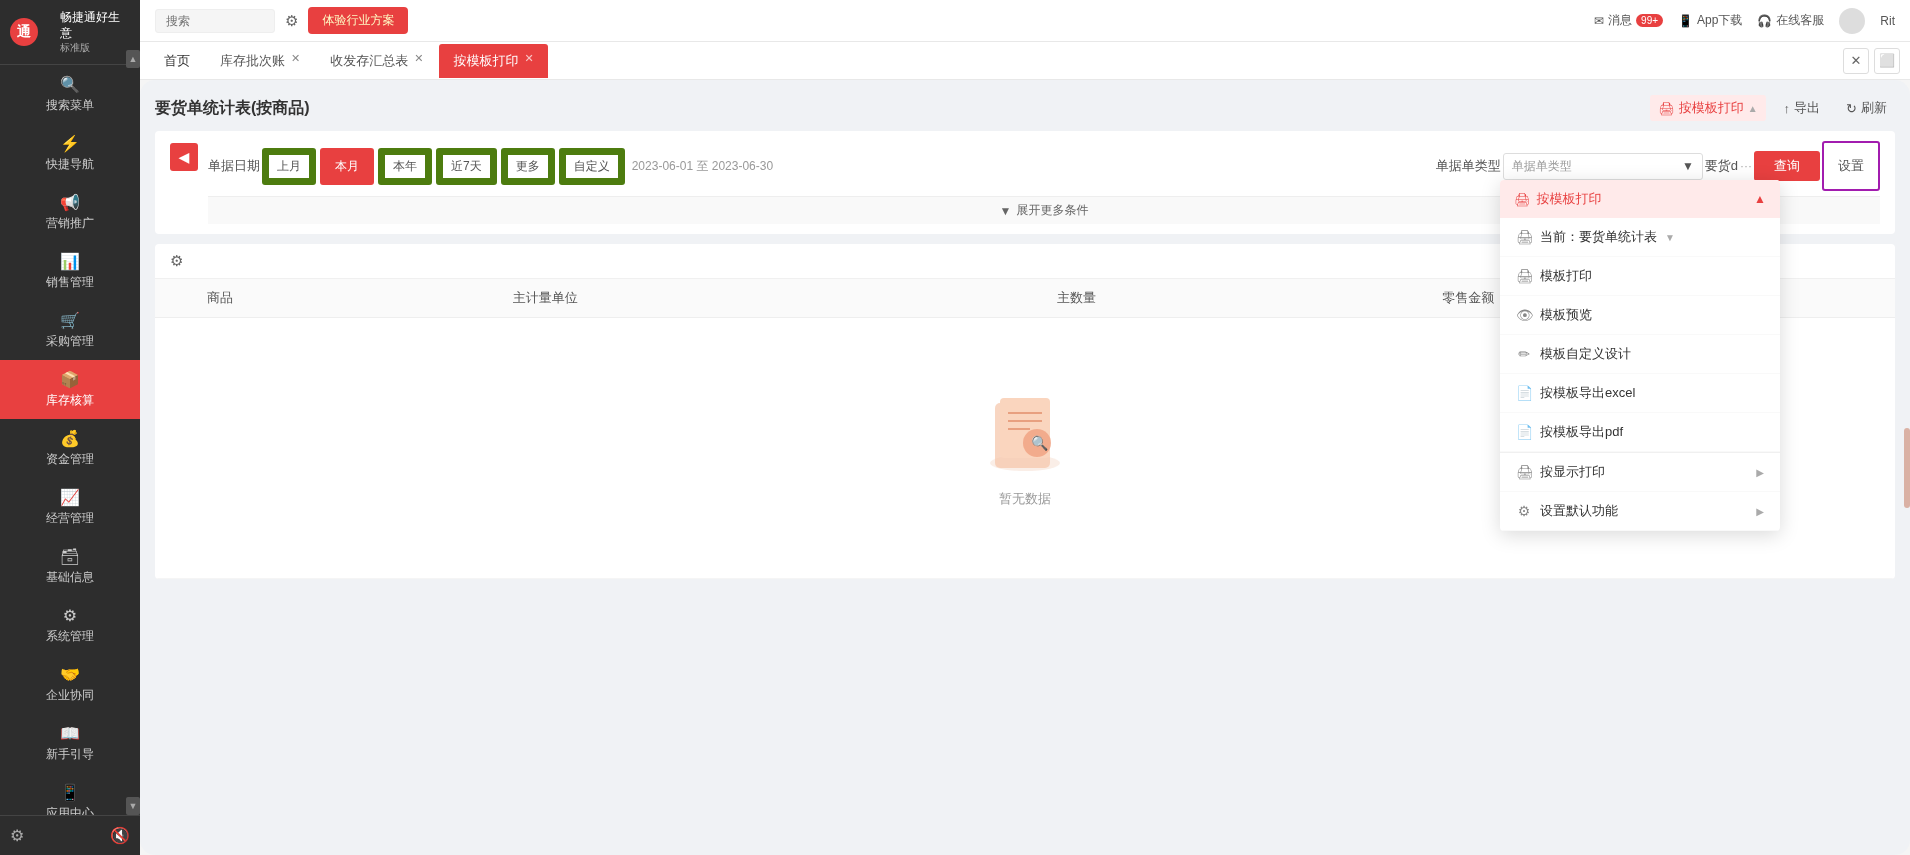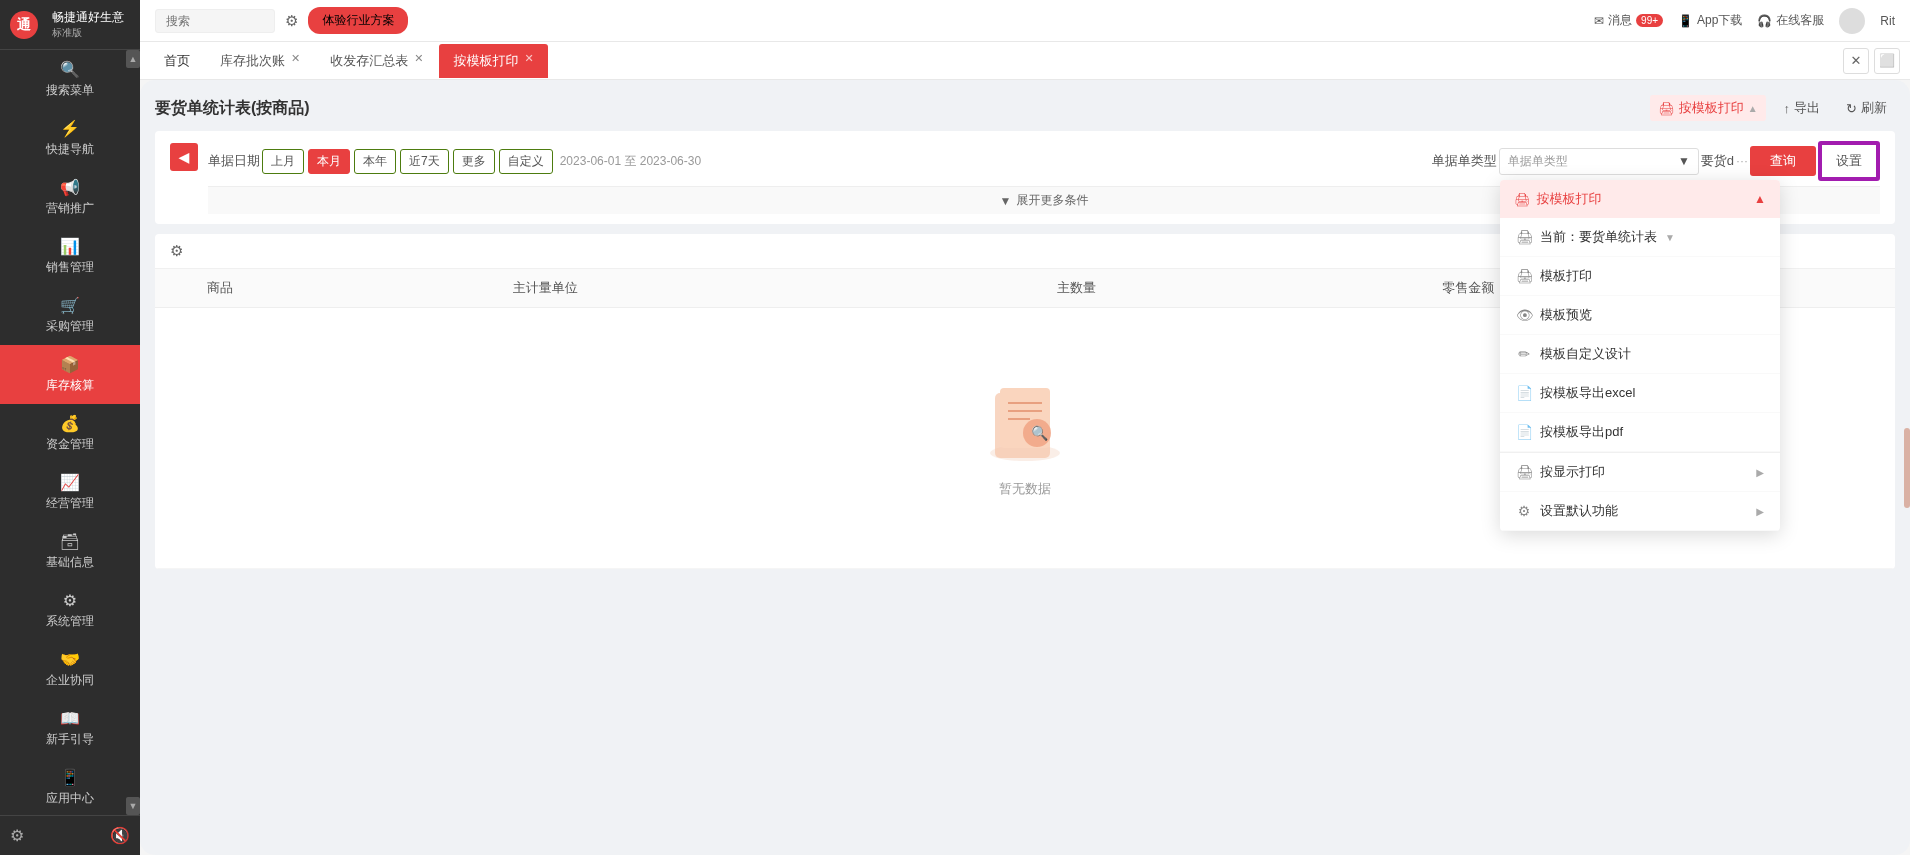"畅捷通好生意" .logo-text { margin-left: 14px -> 22px }
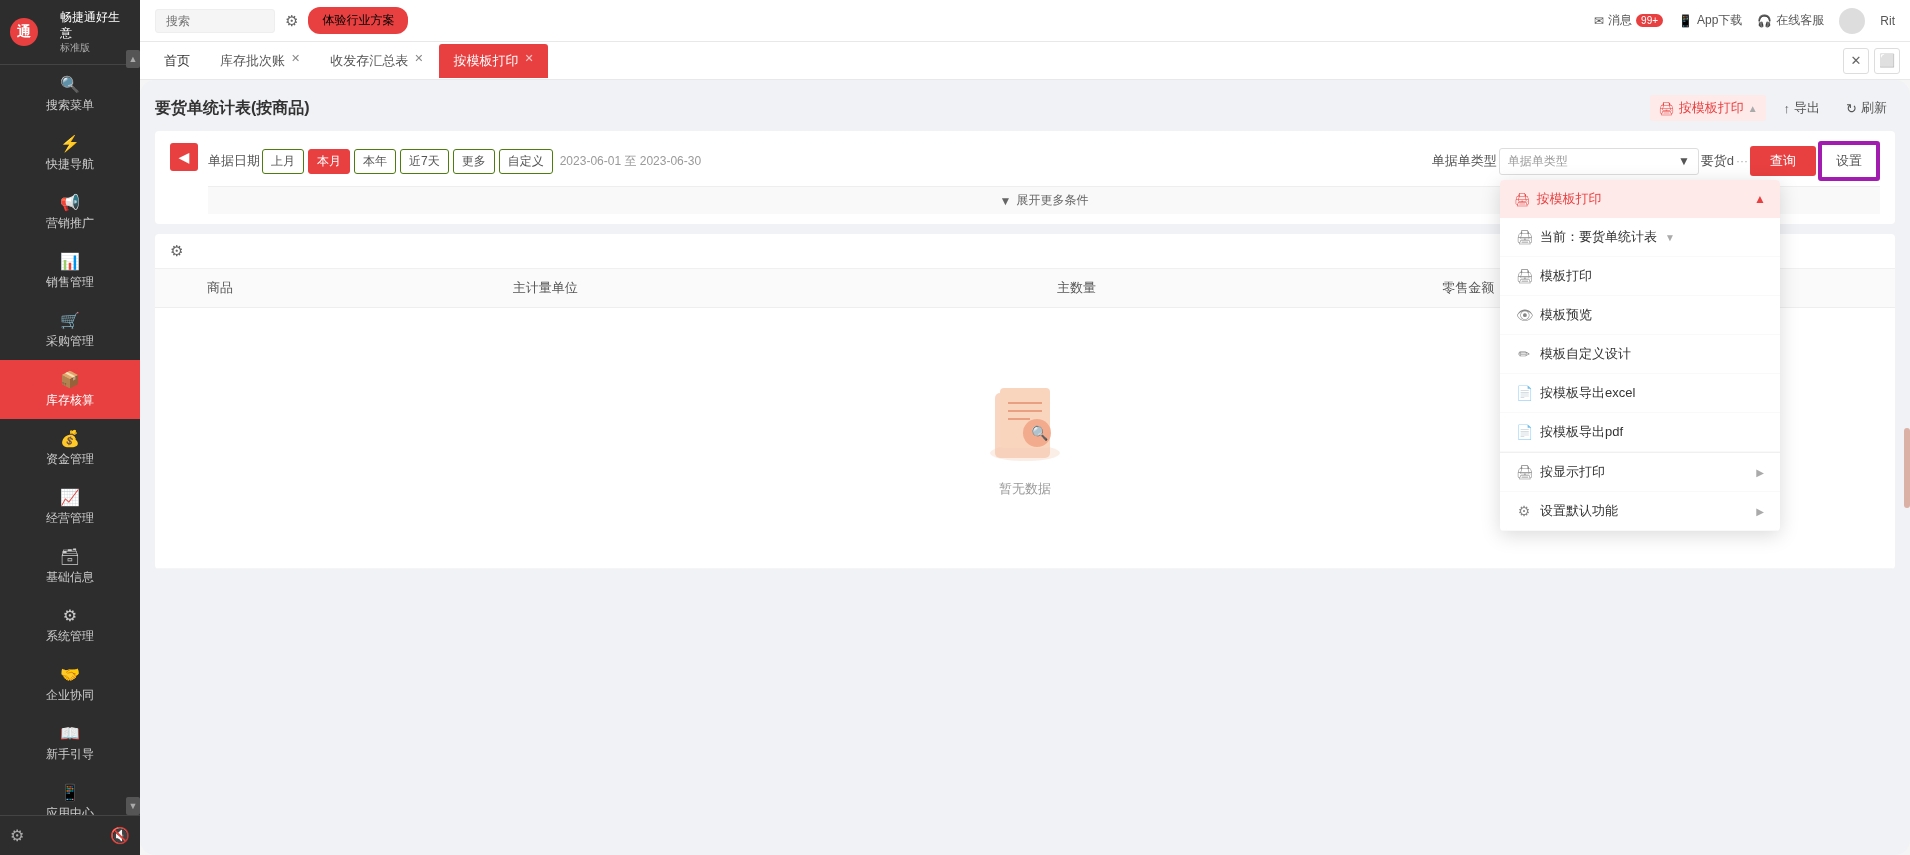"体验行业方案" .trial-btn { border-radius: 12px -> 4px; color: #000000 -> #fef9c3 }
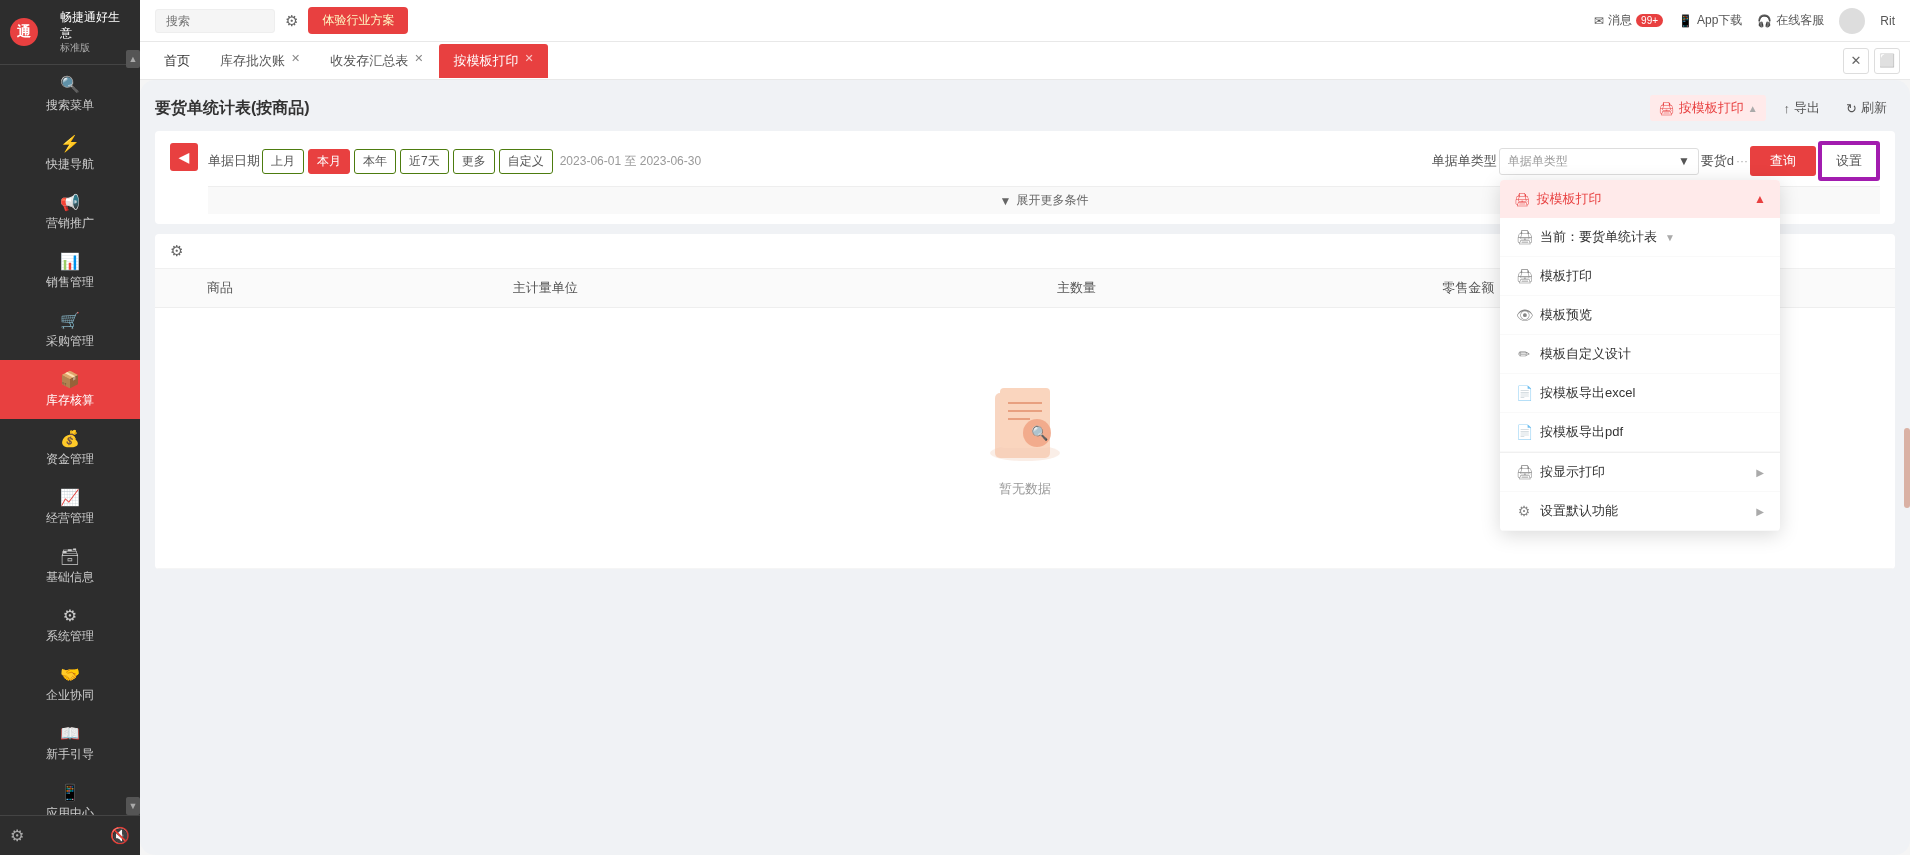"上月" .date-btn { border: 1px solid #4d7c0f -> 7px solid #4d7c0f }
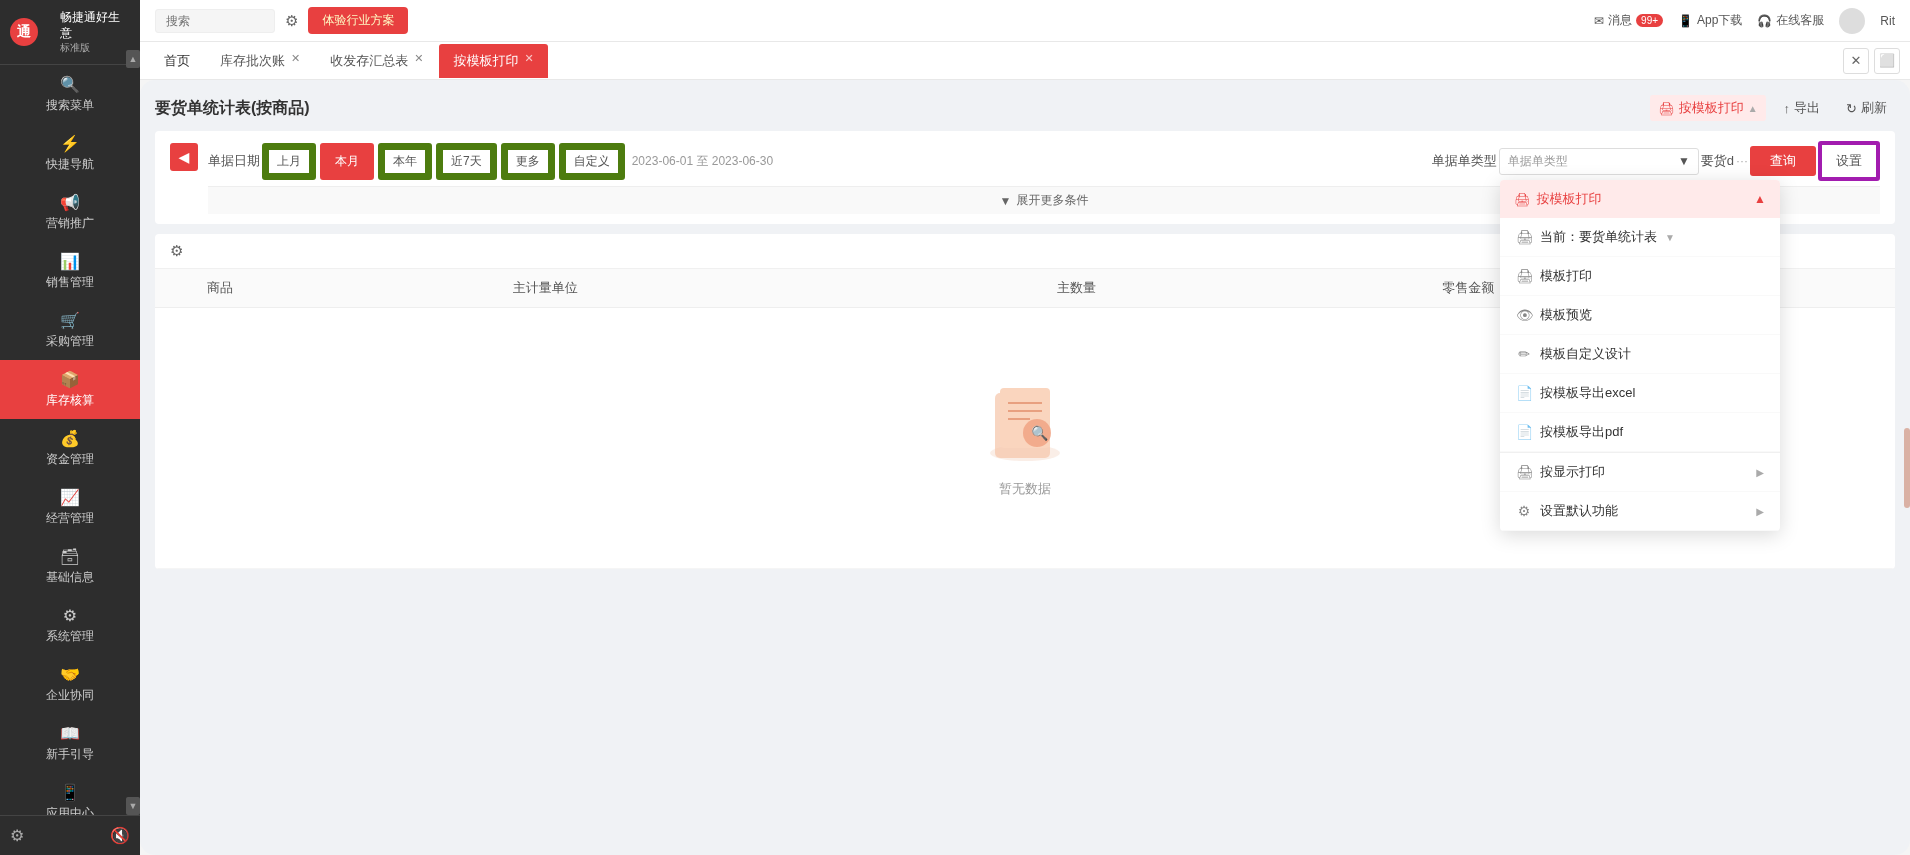"设置" .setting-btn { border: 4px solid #a21caf -> 2px solid #a21caf; padding: 7px 14px -> 14px 14px }
